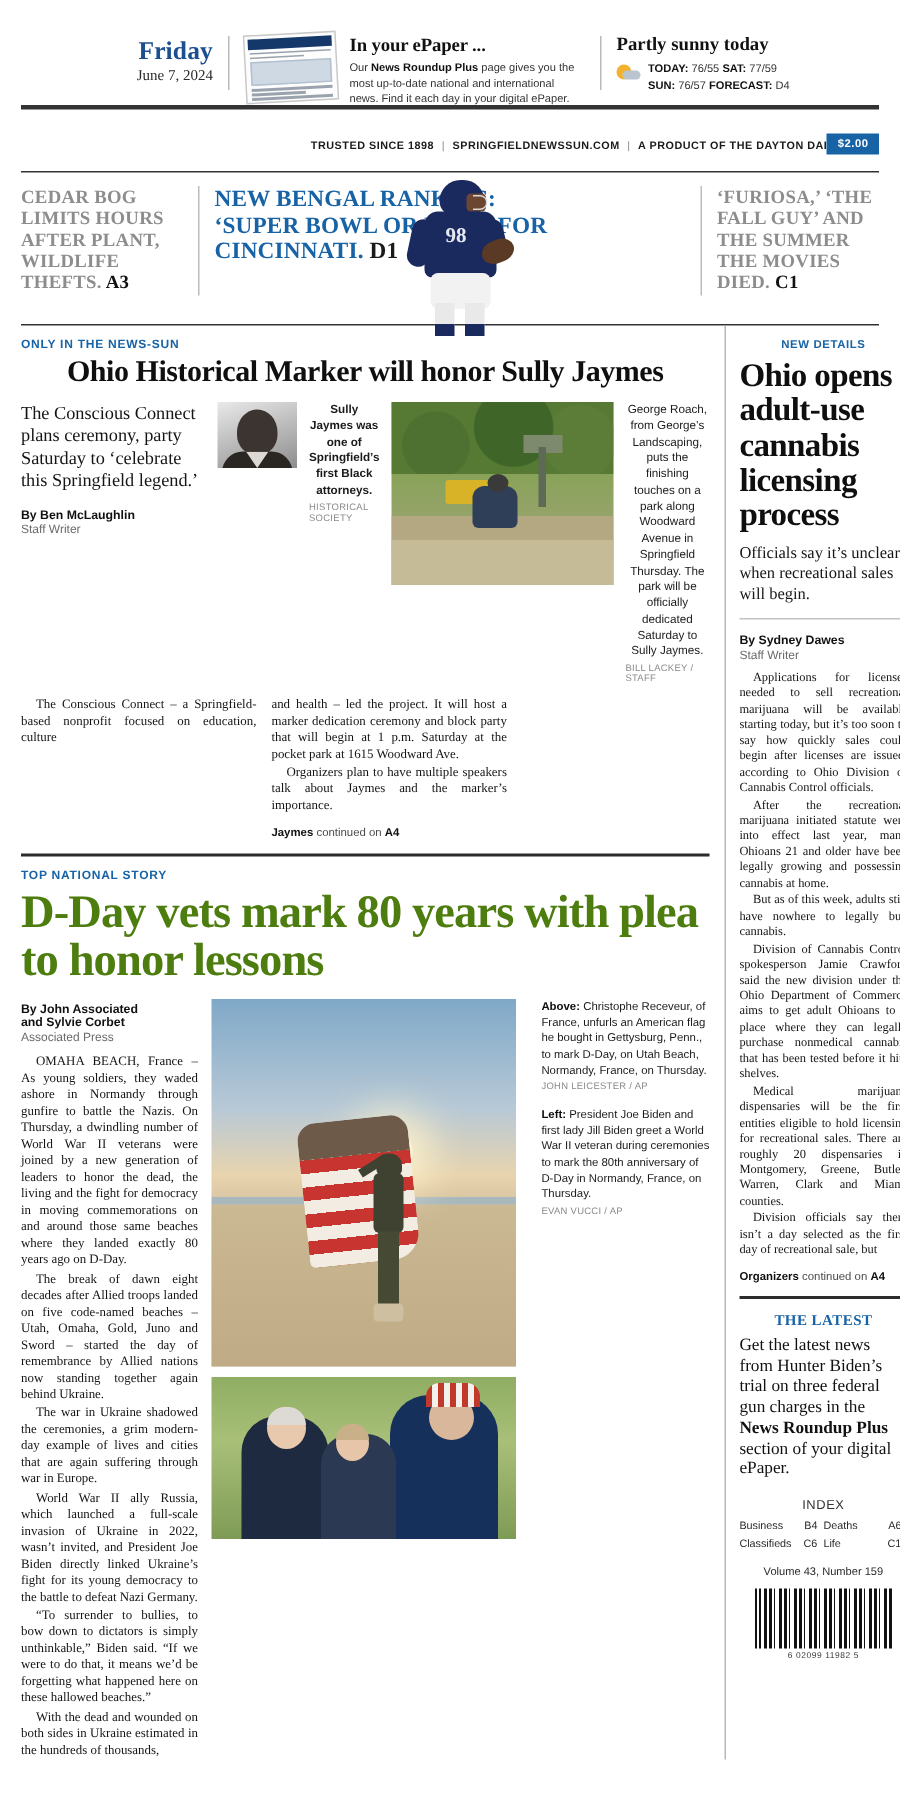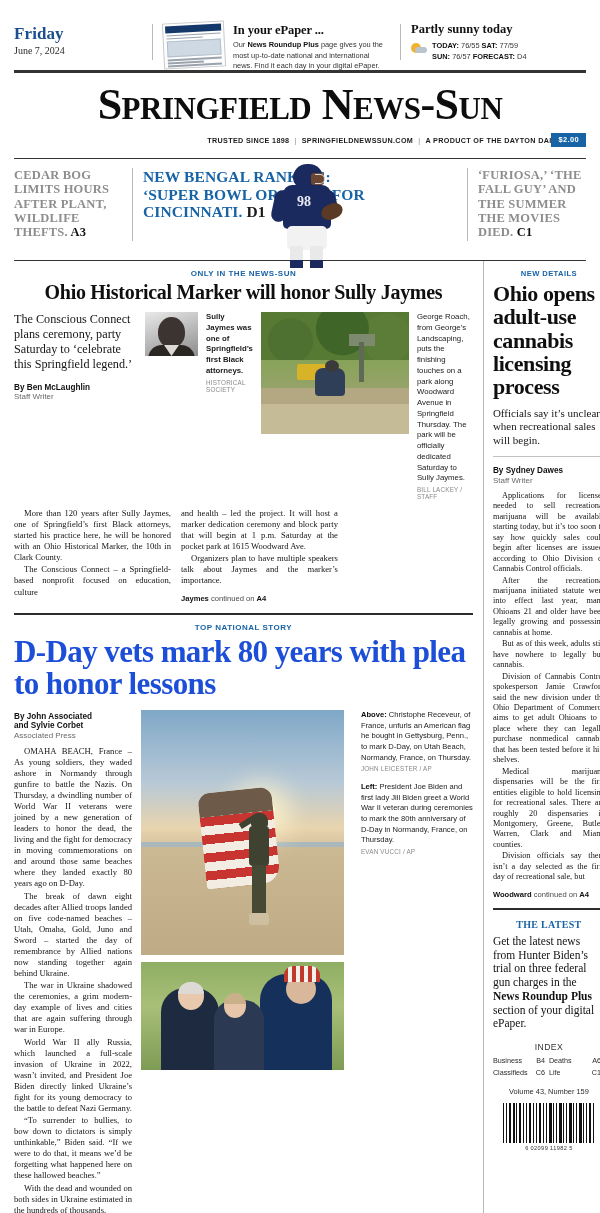"Friday" .tb-date { text-align: left -> right }
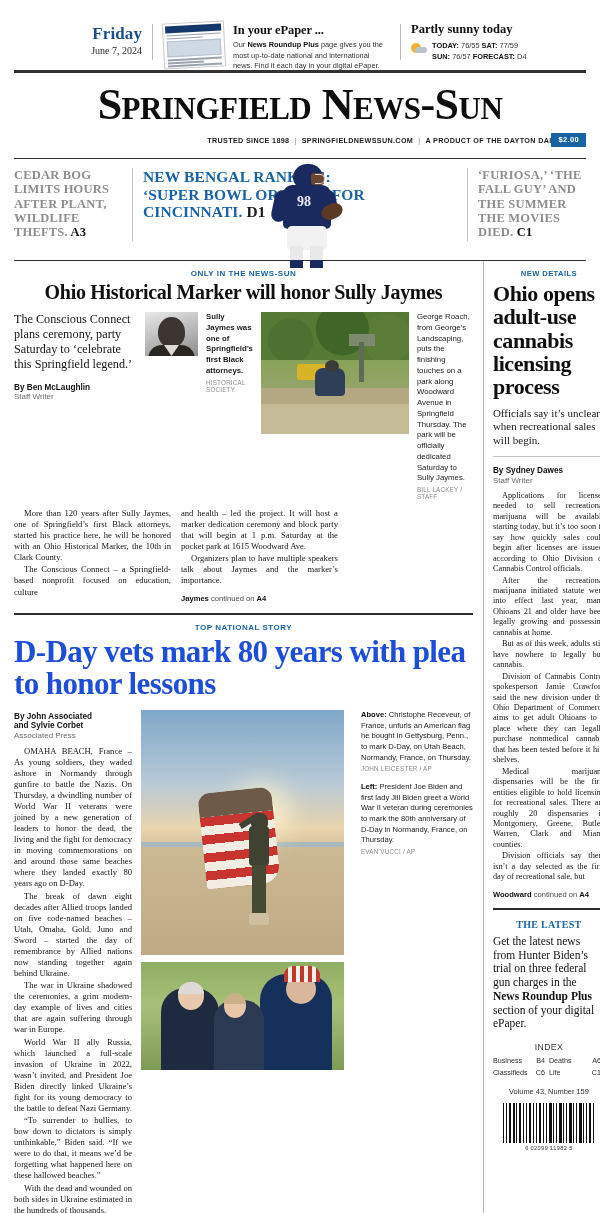"Springfield News-Sun" div.mast-title { html: <div>Springfield News-Sun</div> -> none }
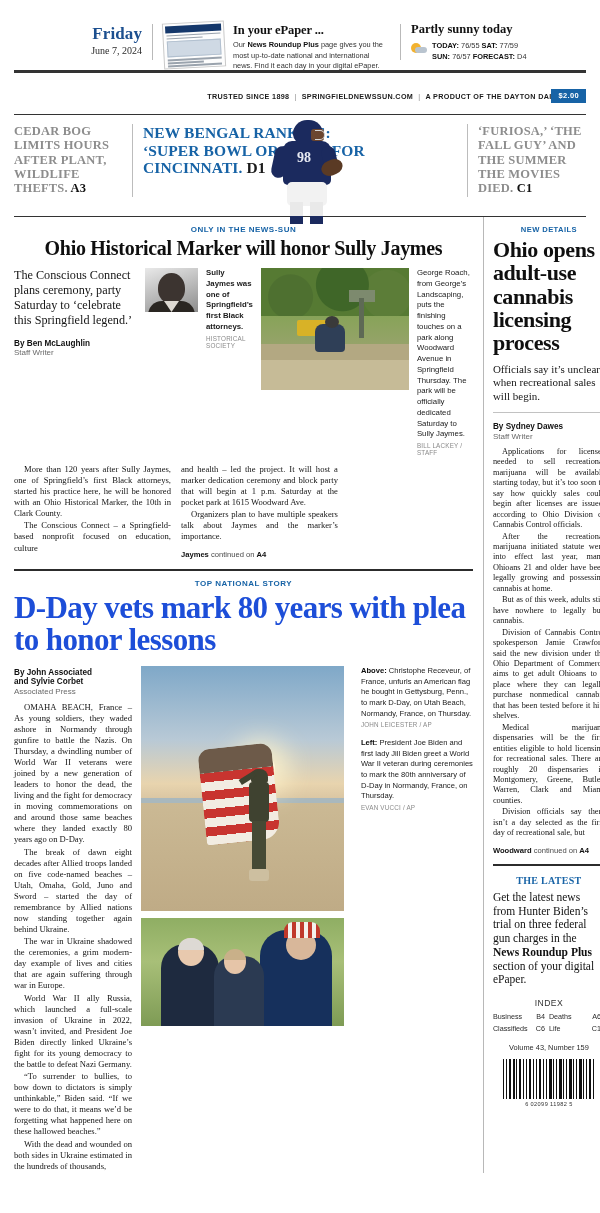"ONLY IN THE NEWS-SUN" .kicker { text-align: center -> left }
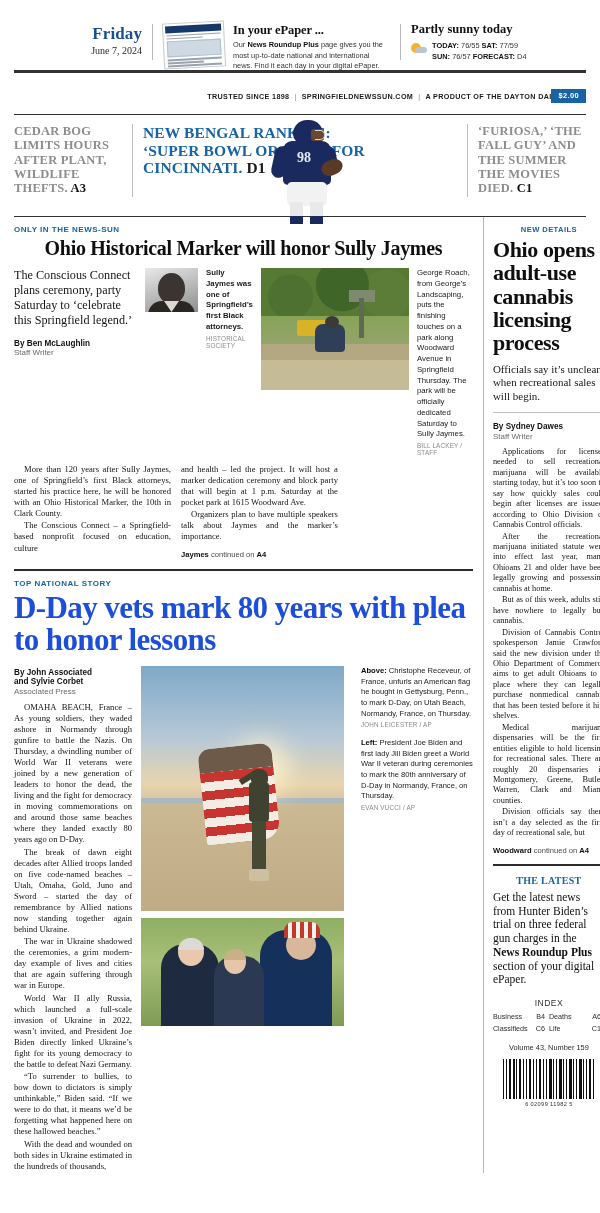"Sully Jaymes was one of" .cap { text-align: none -> center }
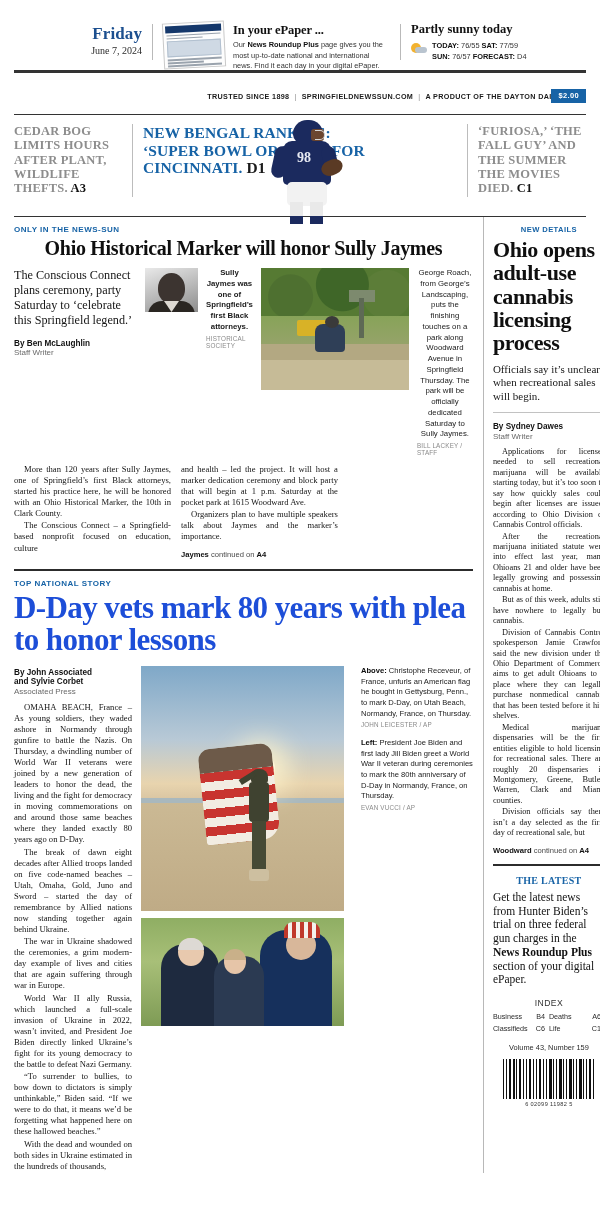"More than 120 years after" p { html: <p>More than 120 years after Sully Jaymes, one of Springfield’s first Black attorneys, started his practice here, he will be honored with an Ohio Historical Marker, the 10th in Clark County.</p> -> none }
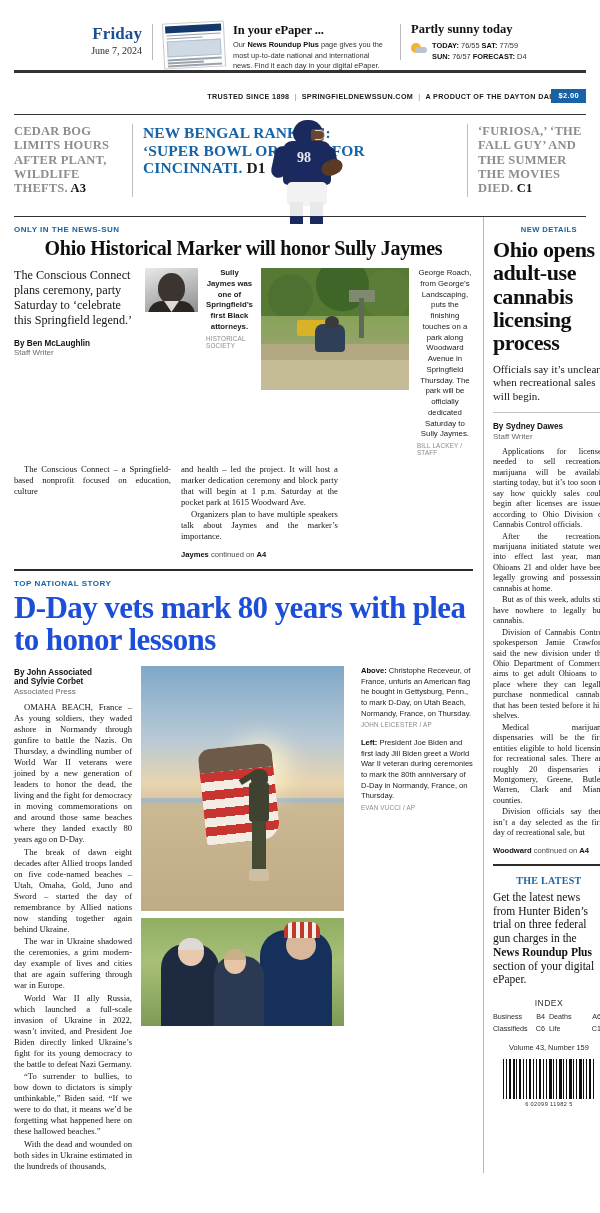"D-Day vets mark 80 years" .hl-dday { color: #1d4ed8 -> #4d7c0f }
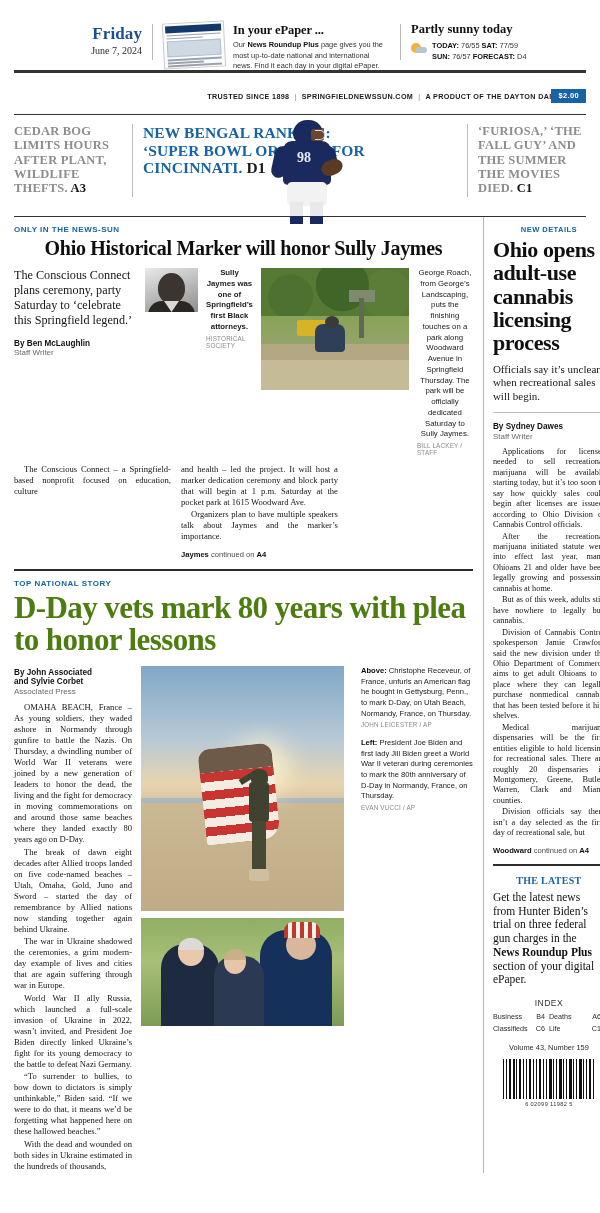"Woodward" b { text: Woodward -> Organizers }
